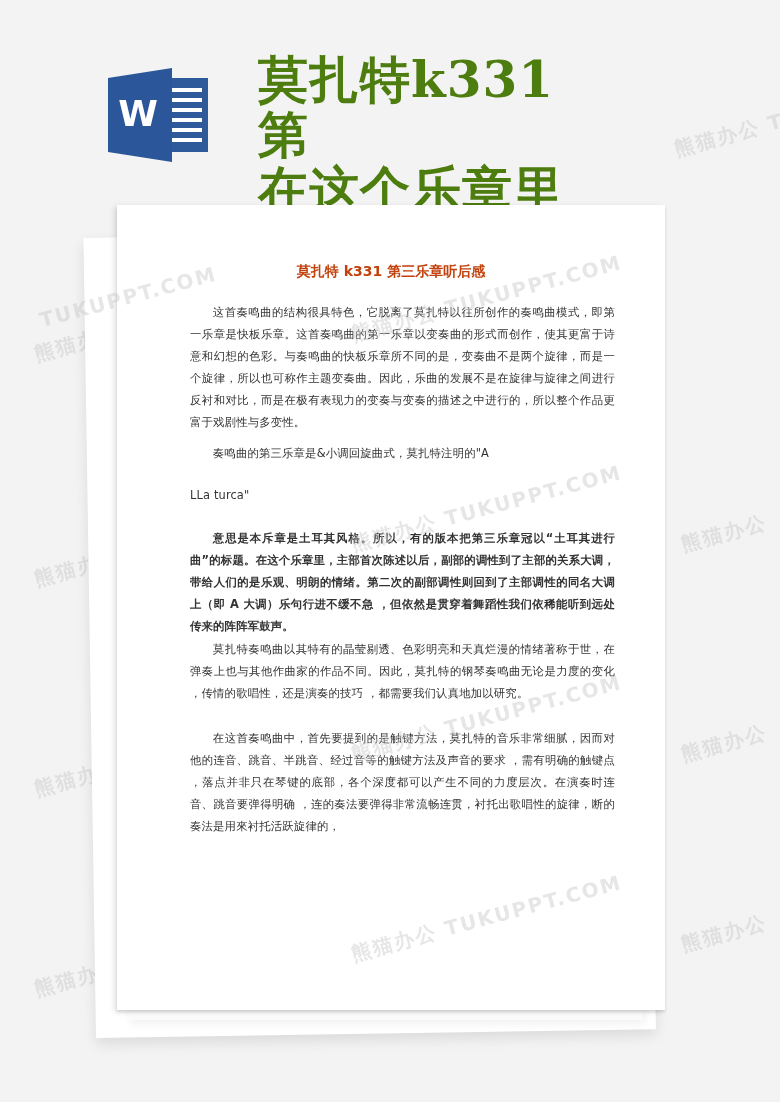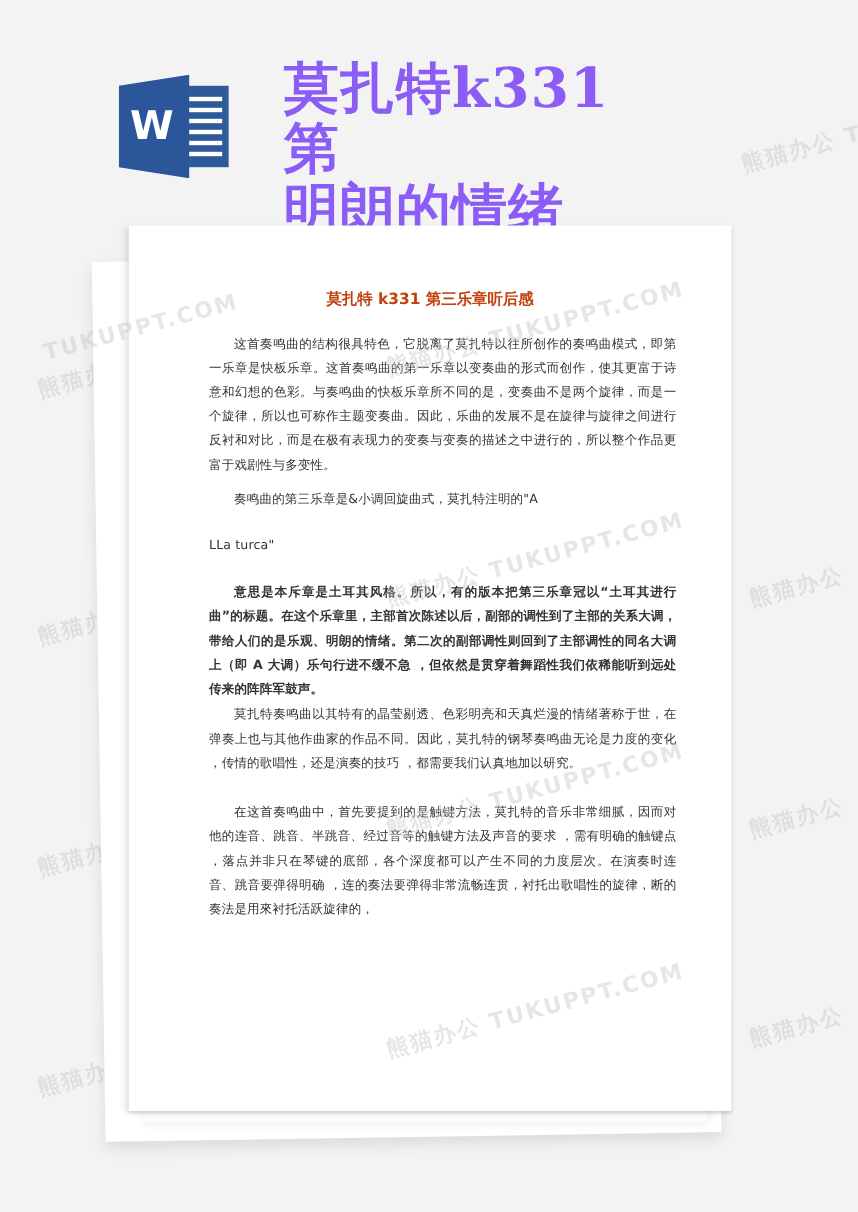"莫扎特k331第" .banner-title { color: #8b5cf6 -> #4d7c0f }
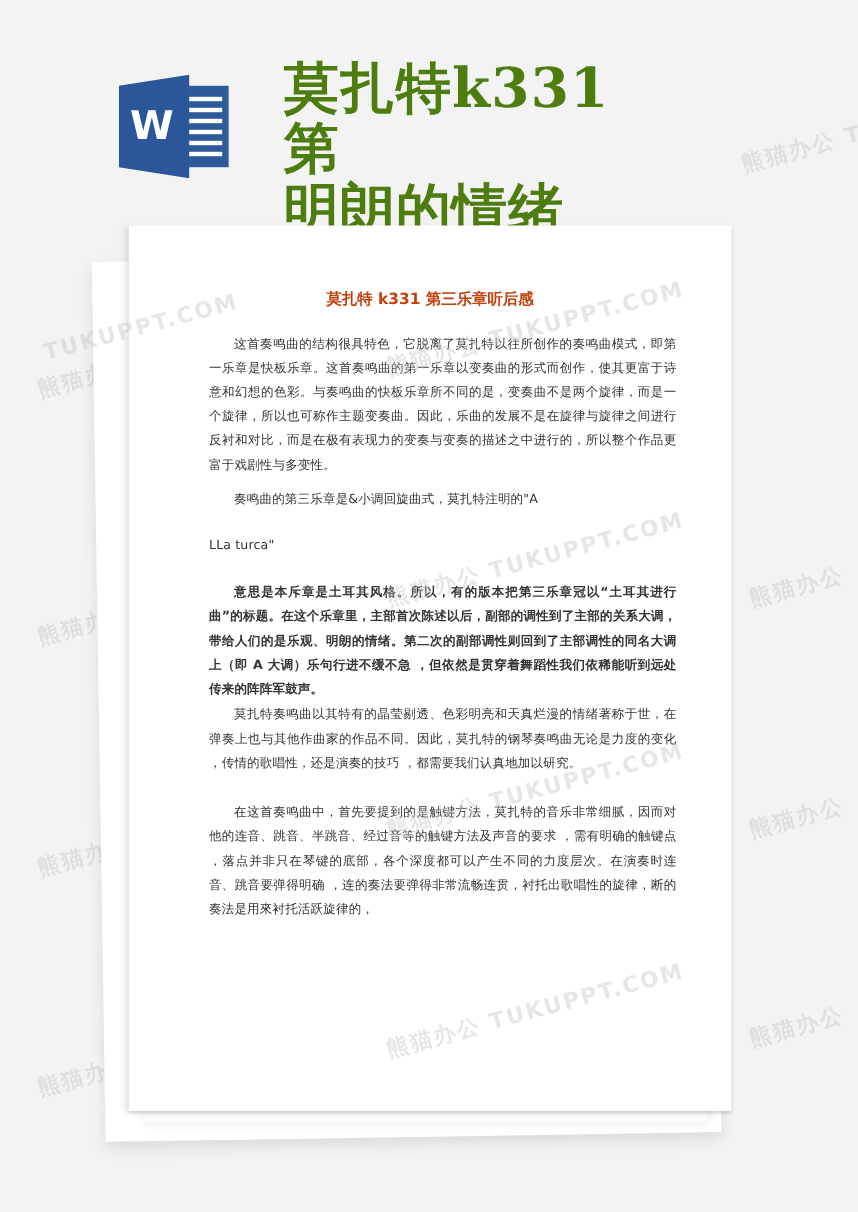"明朗的情绪" div { text: 明朗的情绪 -> 在这个乐章里 }
